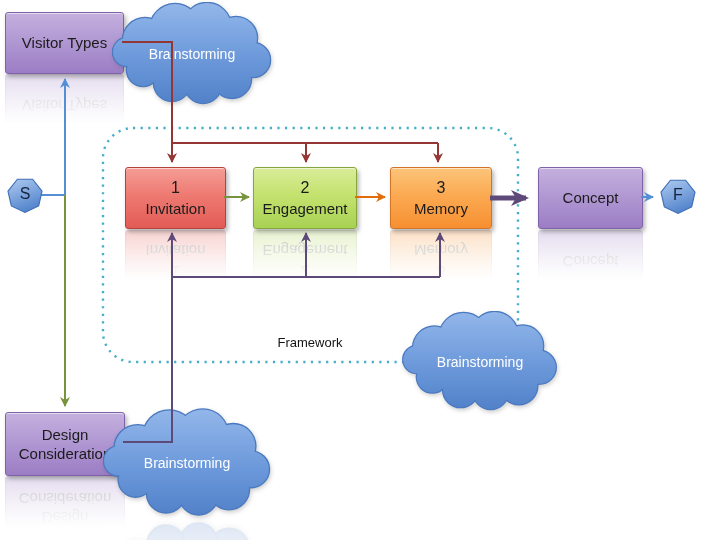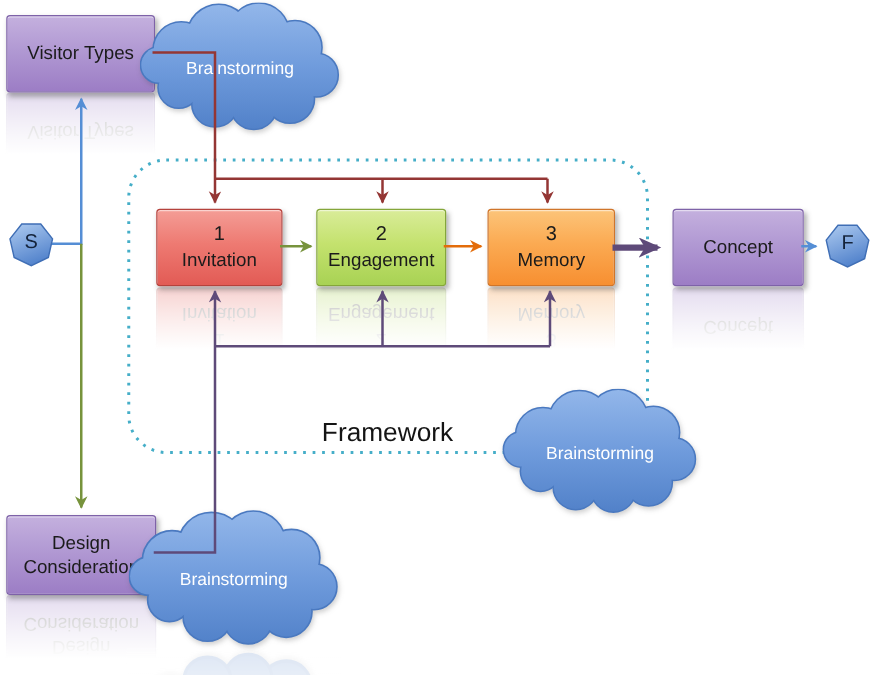"Framework" .framework-label { font-size: 21px -> 13px }
